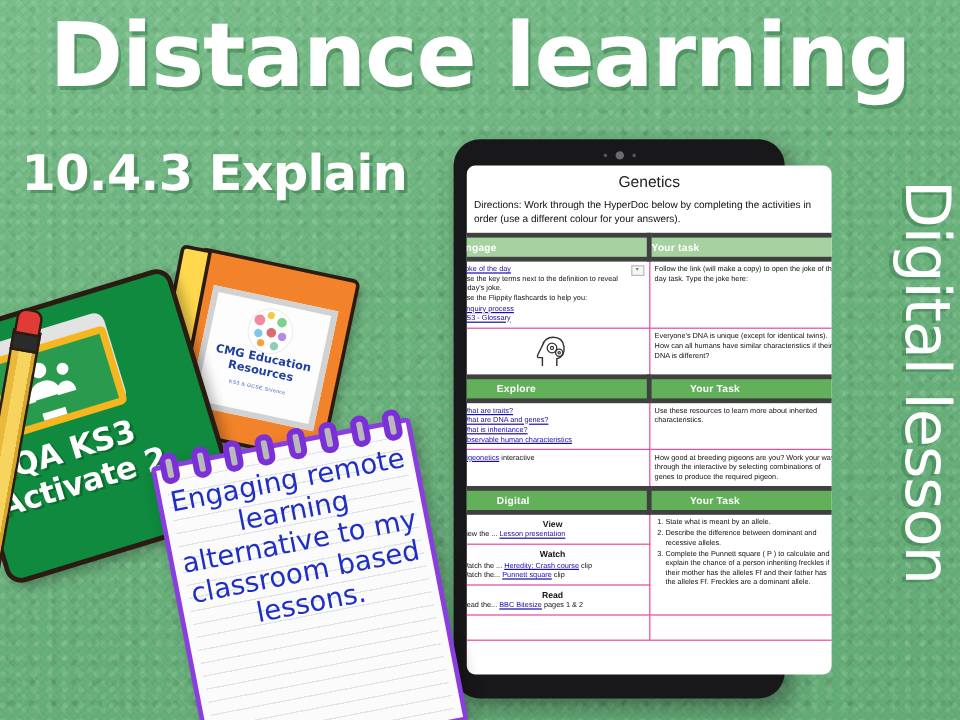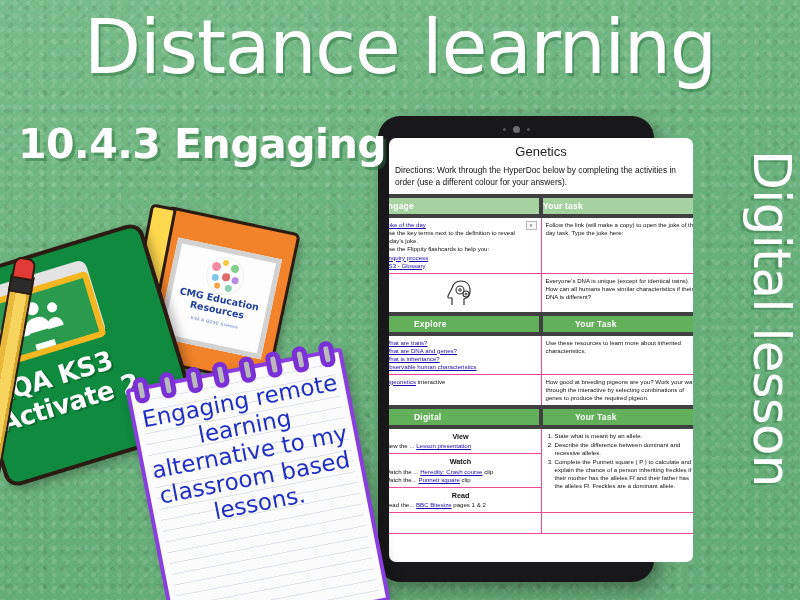"Distance learning" .headline { font-weight: 400 -> 700 }
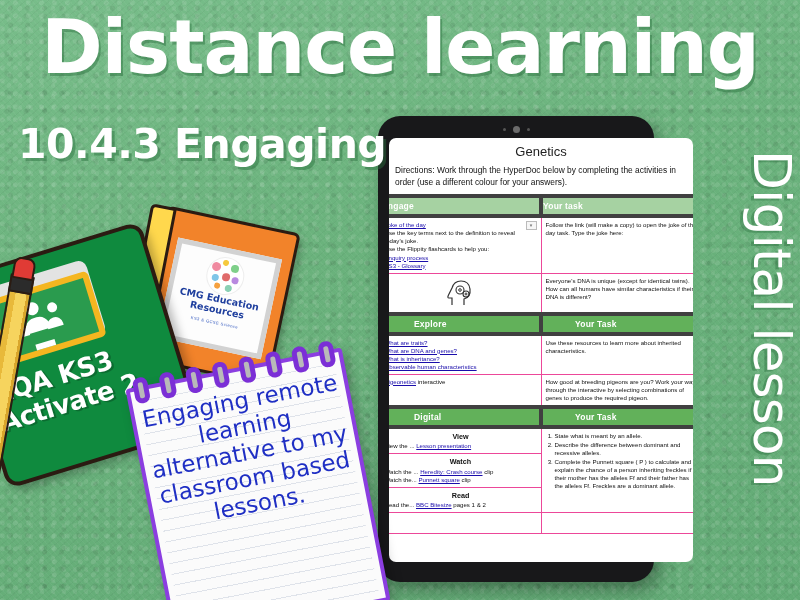"10.4.3 Engaging" div.subhead { text: Engaging -> Explain }
